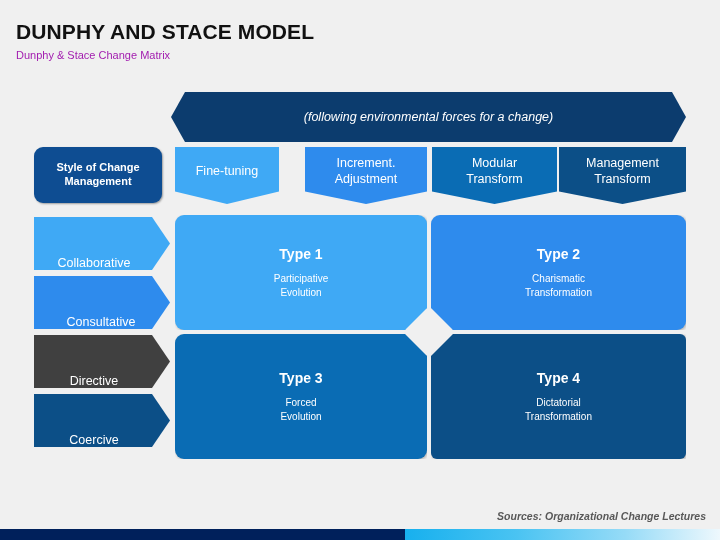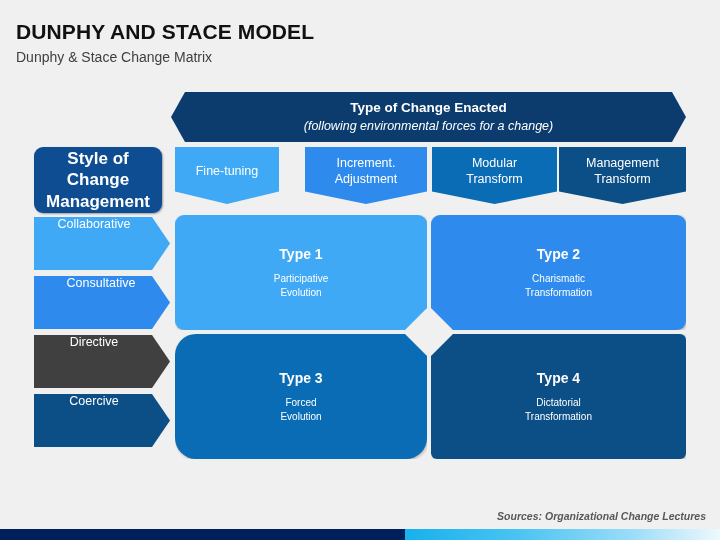"Dunphy & Stace Change Matrix" #page-subtitle { color: #404040 -> #a21caf; font-size: 14px -> 11px }
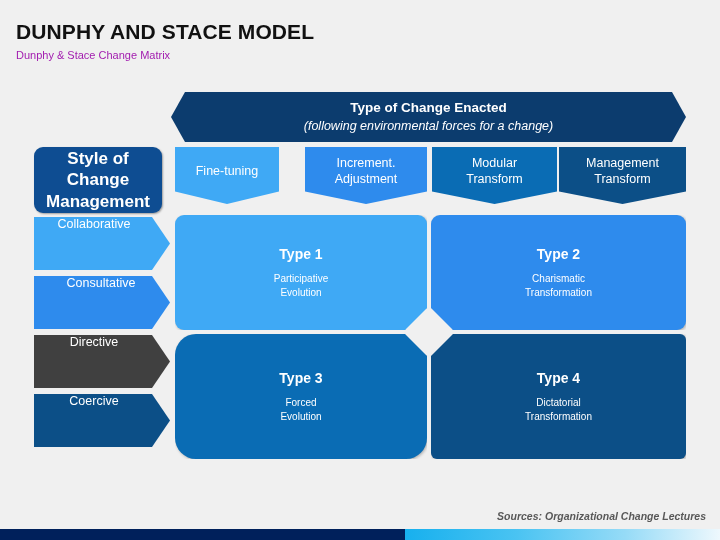"Type of Change Enacted" div.b-title { html: <div>Type of Change Enacted</div> -> none }
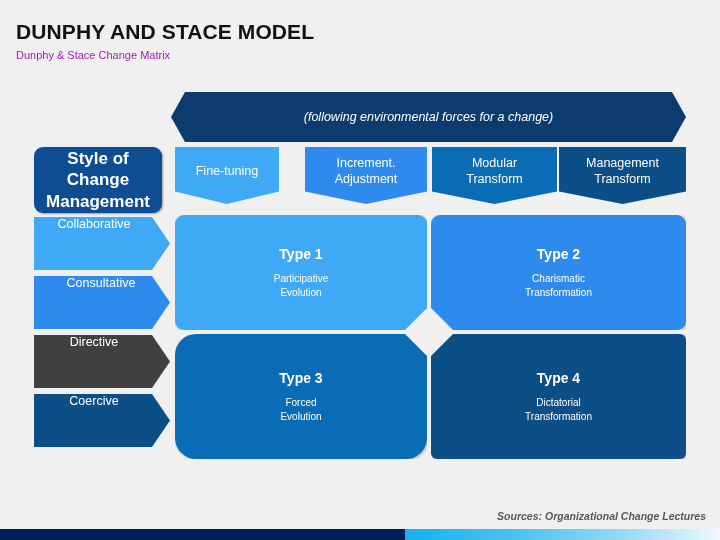"Style of Change Management" #sidebar-title { font-size: 17px -> 11px; height: 66px -> 56px }
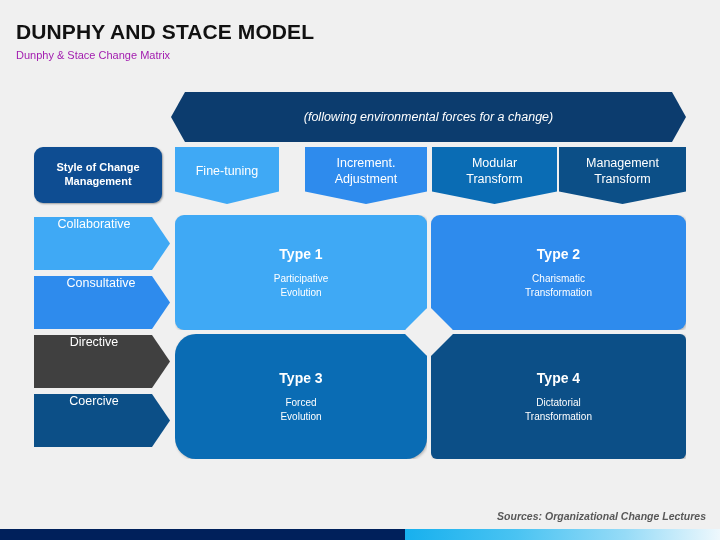"Collaborative" .side-item { align-items: flex-start -> flex-end }
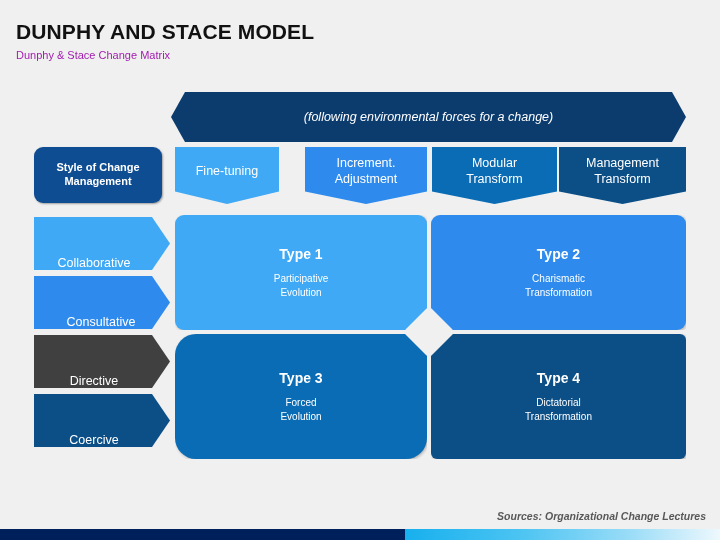"Type 3" #quad-3 { border-radius: 21px -> 9px }
